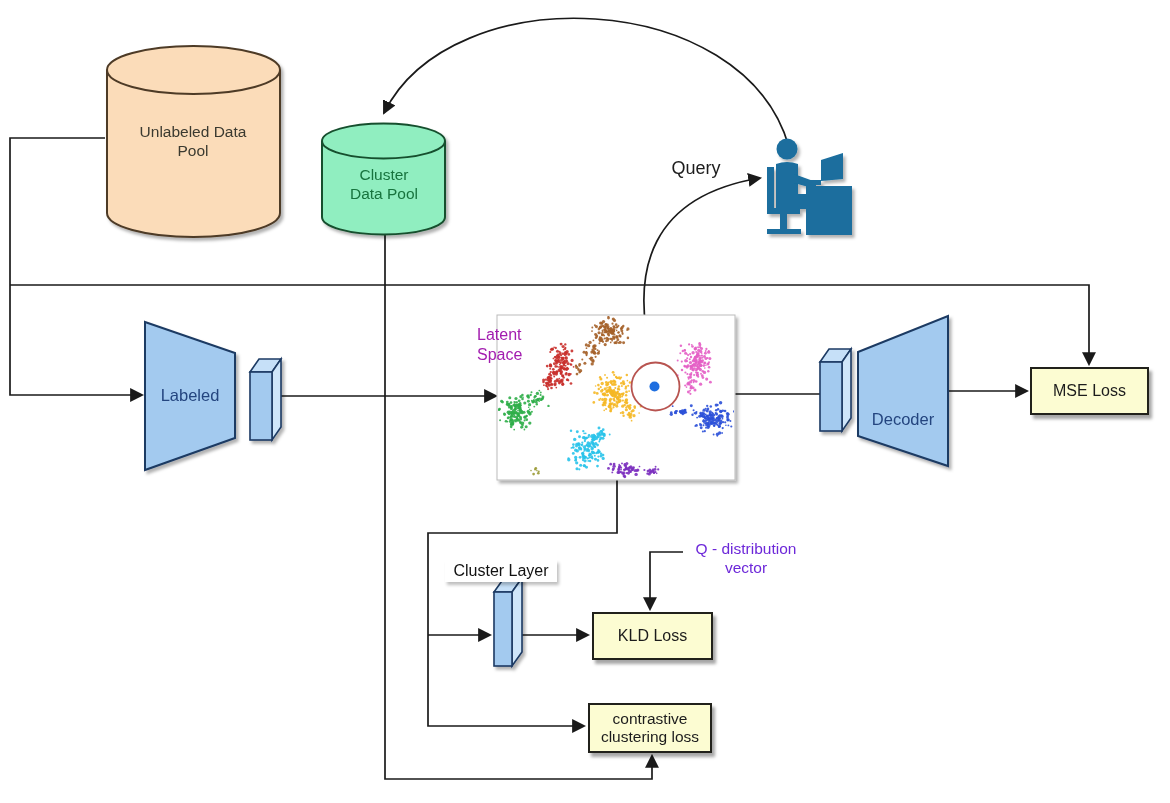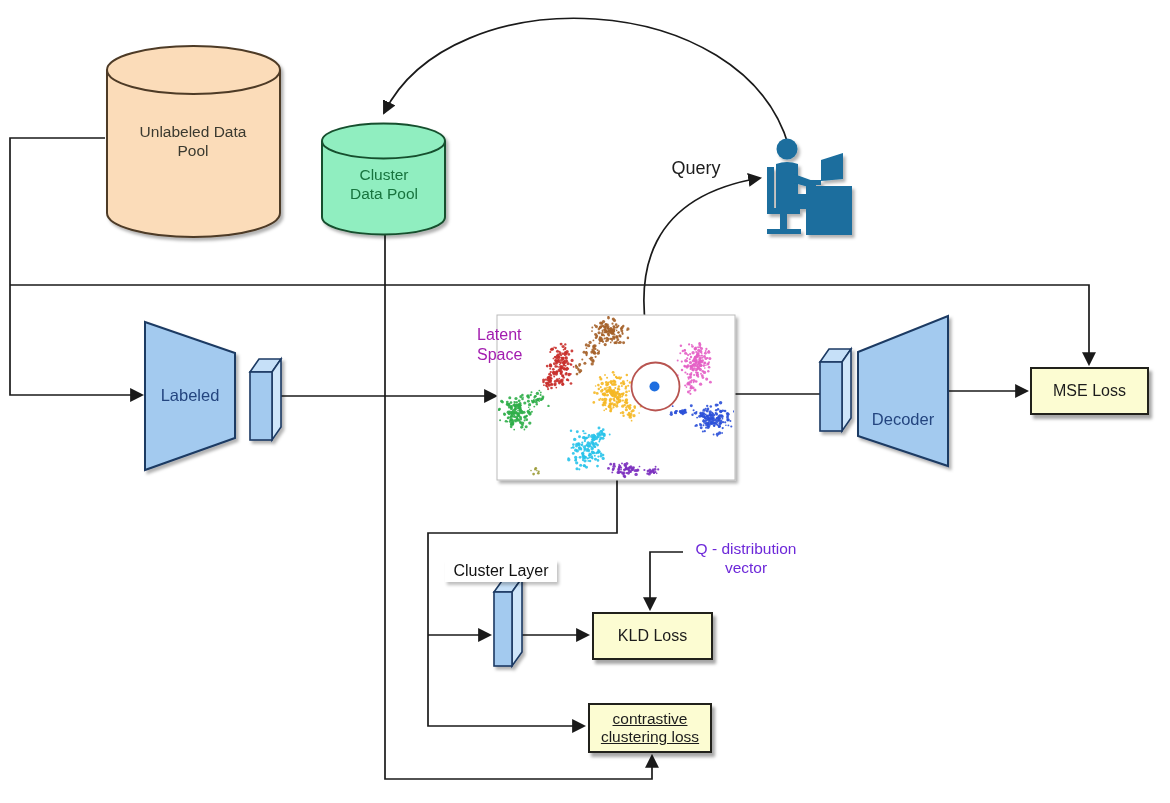"contrastive clustering loss" div.ybox { text-decoration: underline -> none }
